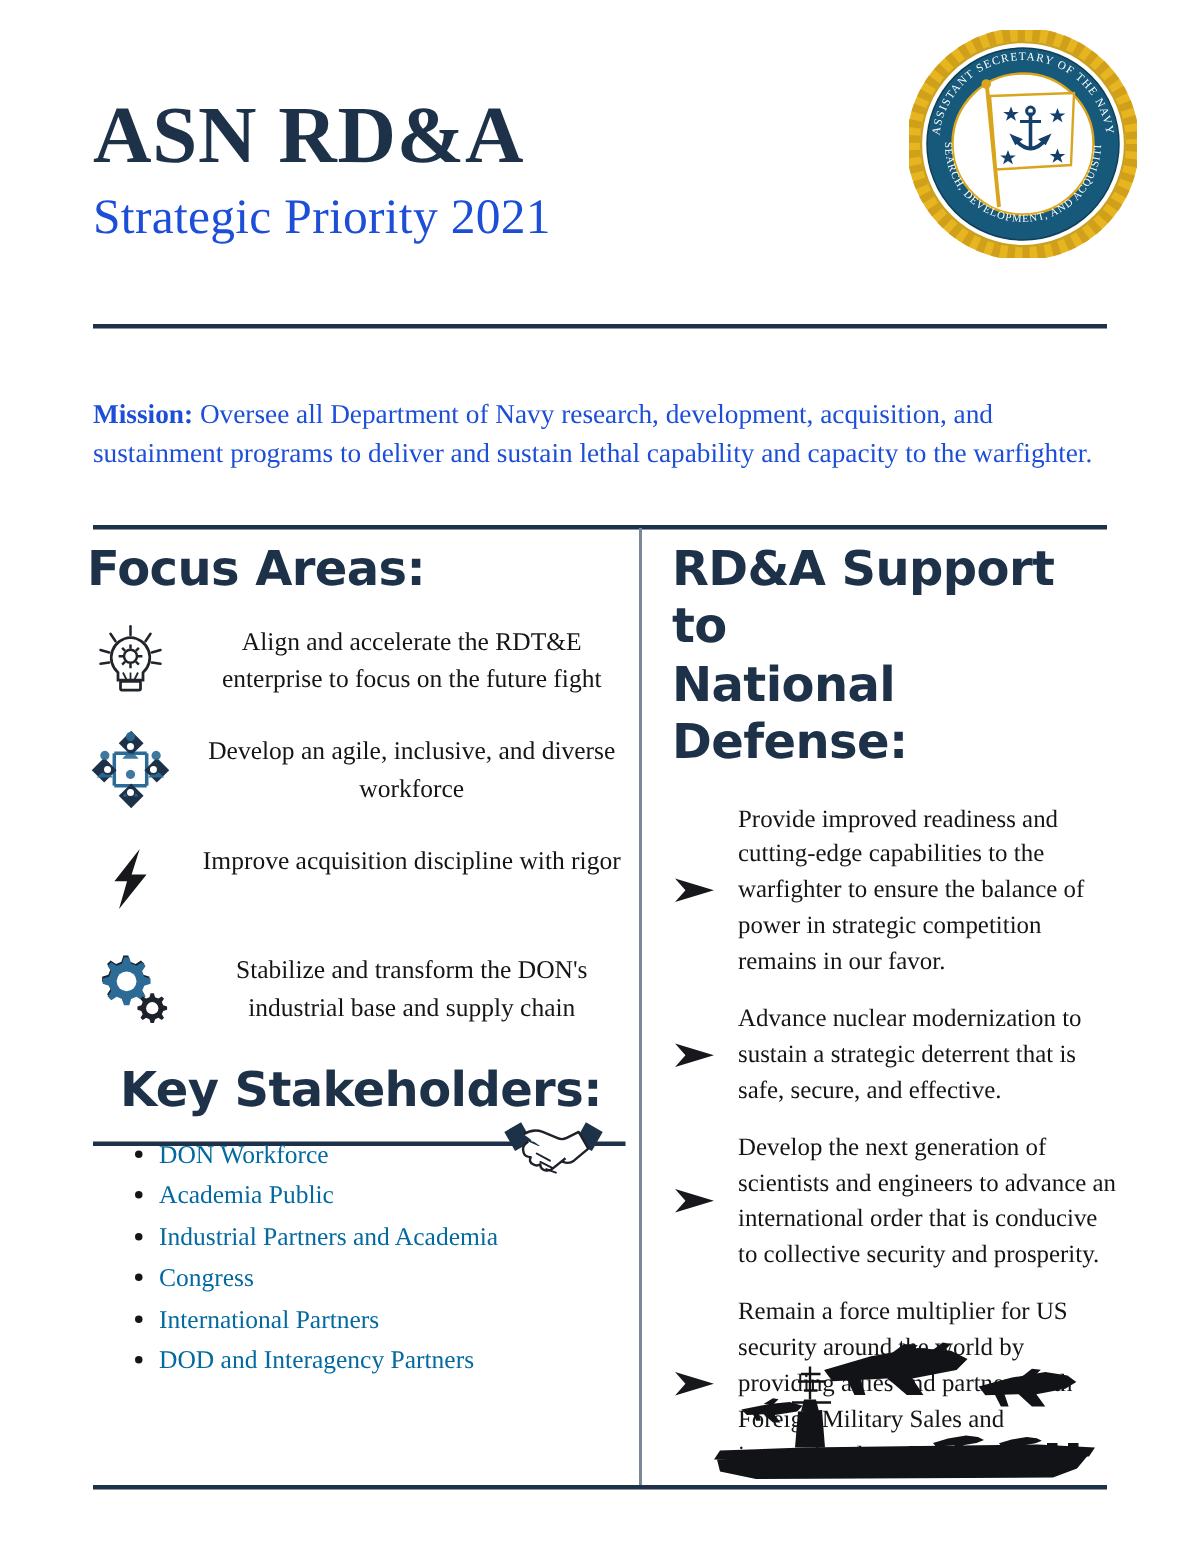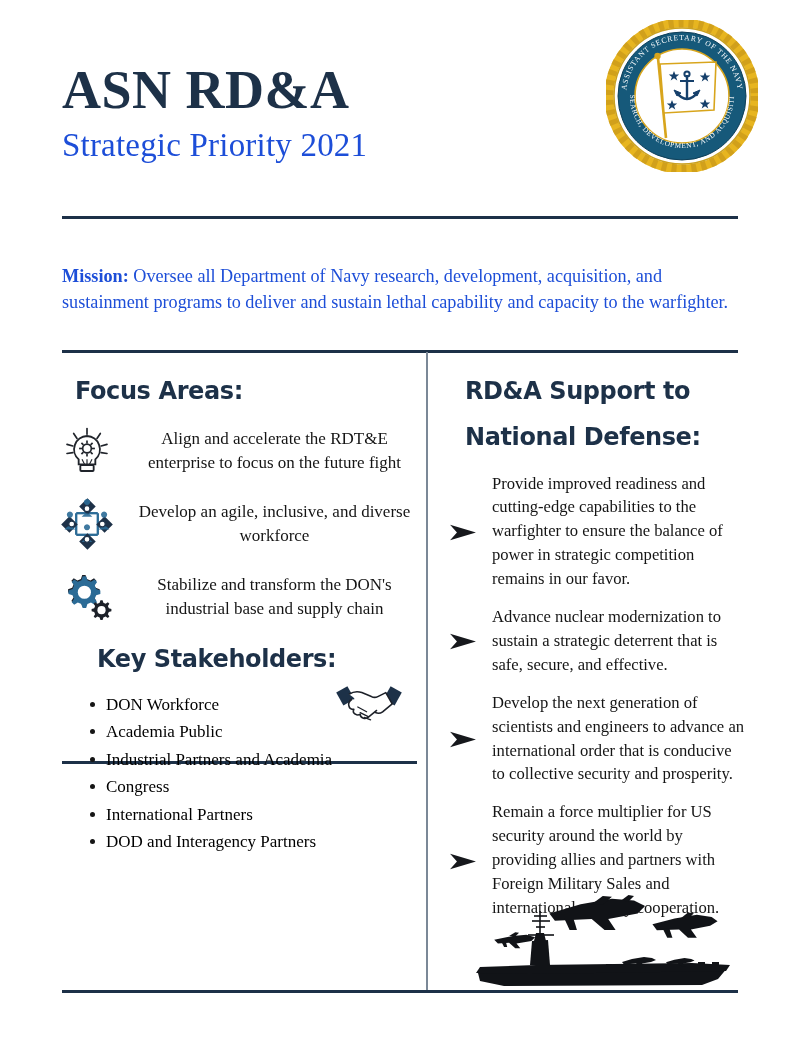"Focus Areas:" .sec-head { font-size: 24px -> 32px; margin: 17px -> 0 }
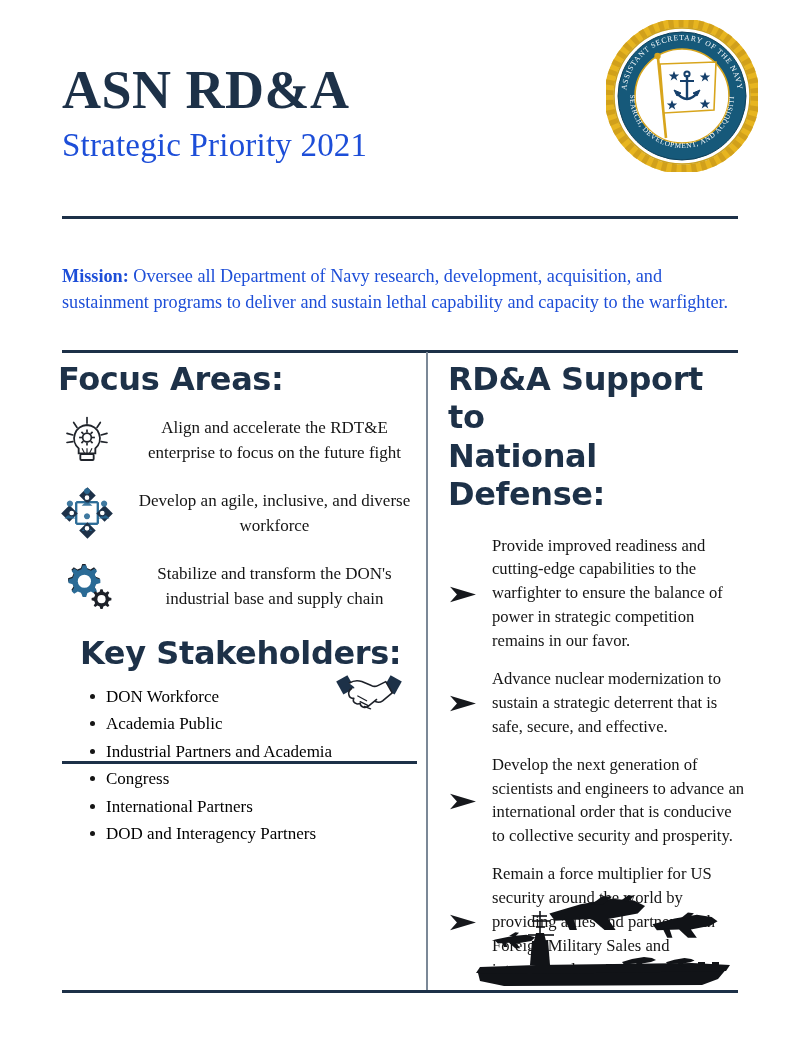"Improve acquisition discipline with" li.focus-item { html: none -> <li> <span> <svg> <path></path> </svg> </span> <span>Improve acquisition discipline with rigor</span> </li> }
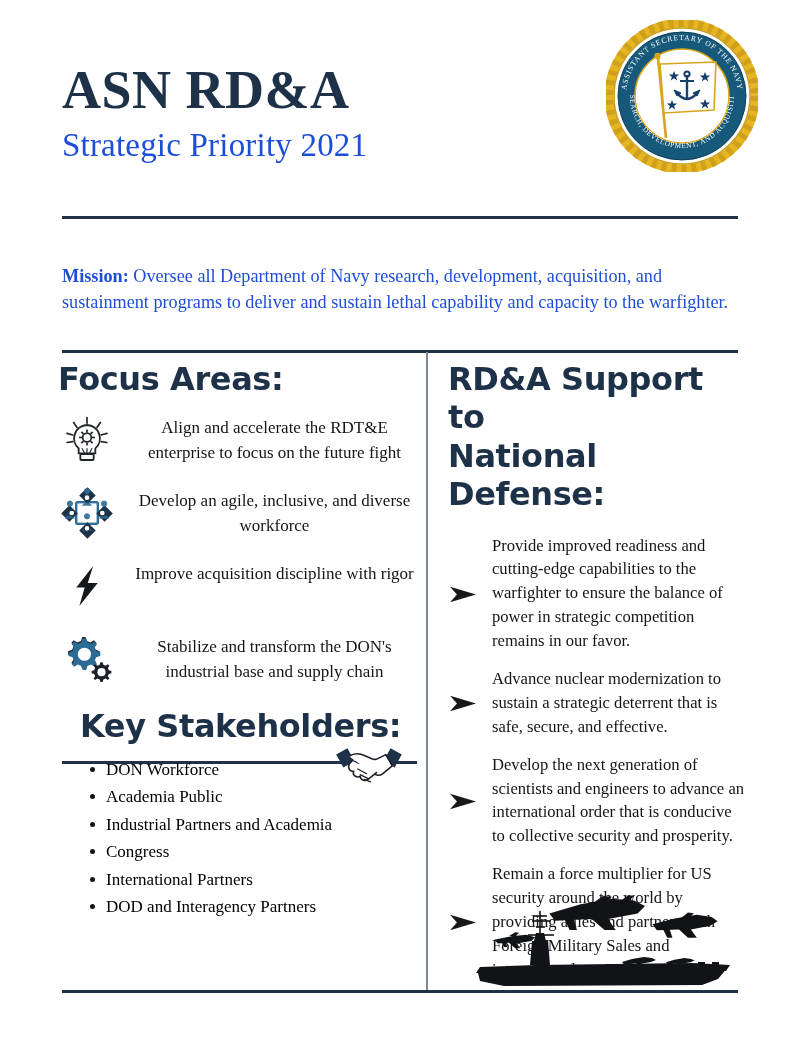"DON Workforce" .stake-list li { color: #000000 -> #0369a1 }
